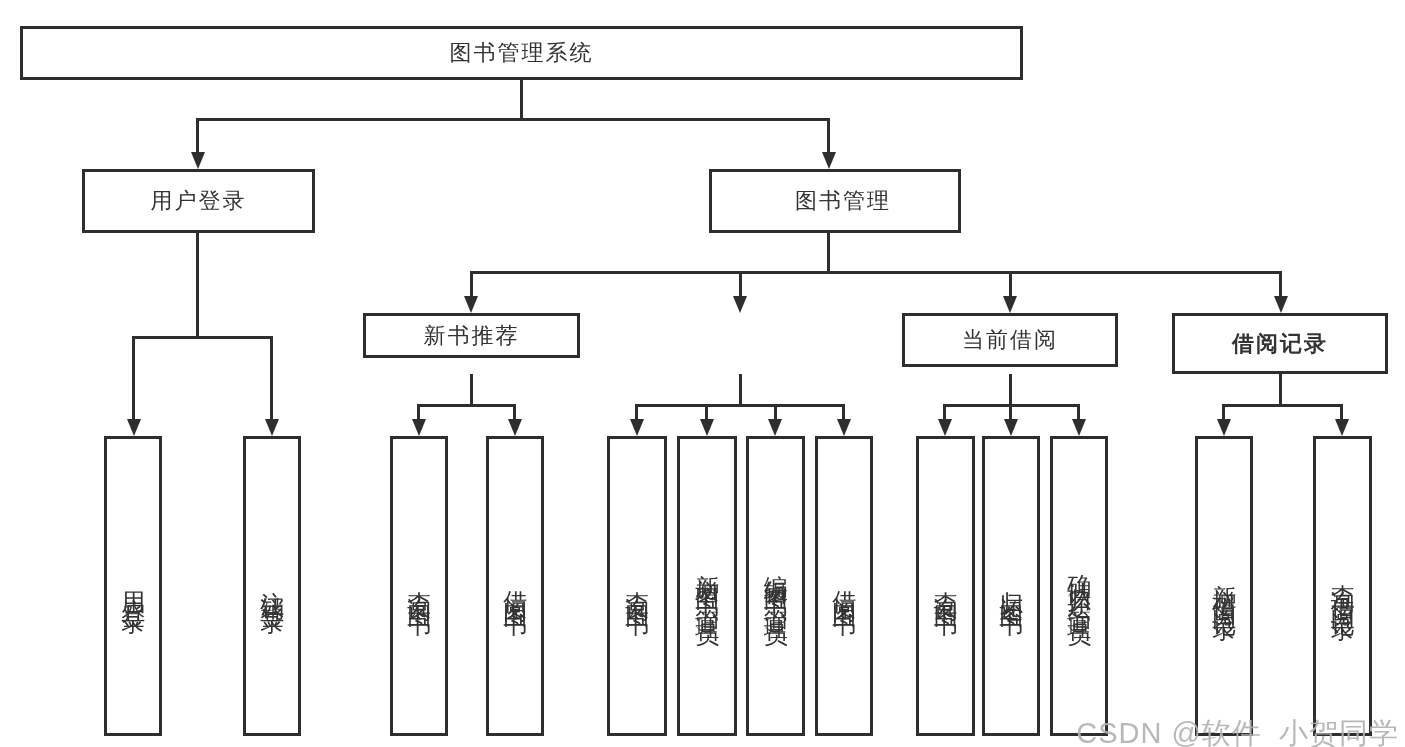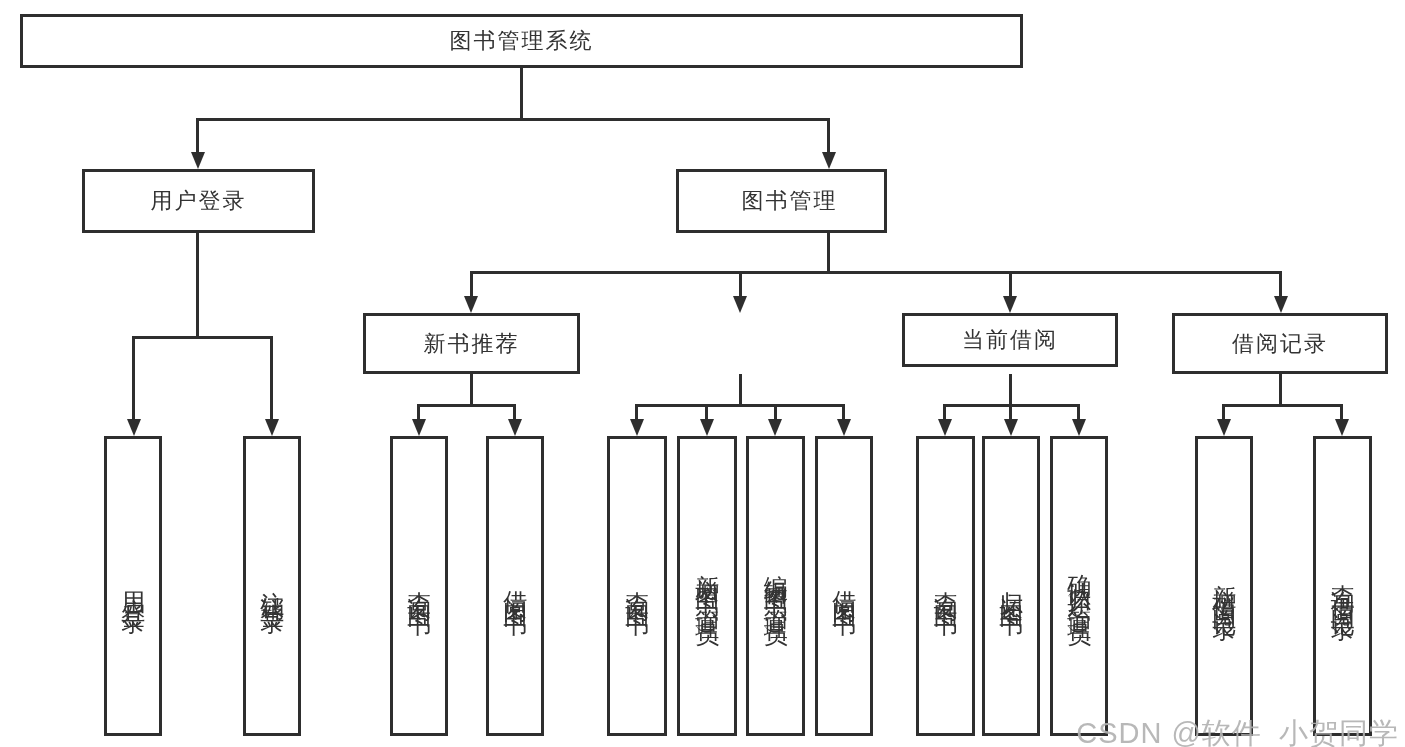"图书管理系统" div.box { top: 14px -> 26px }
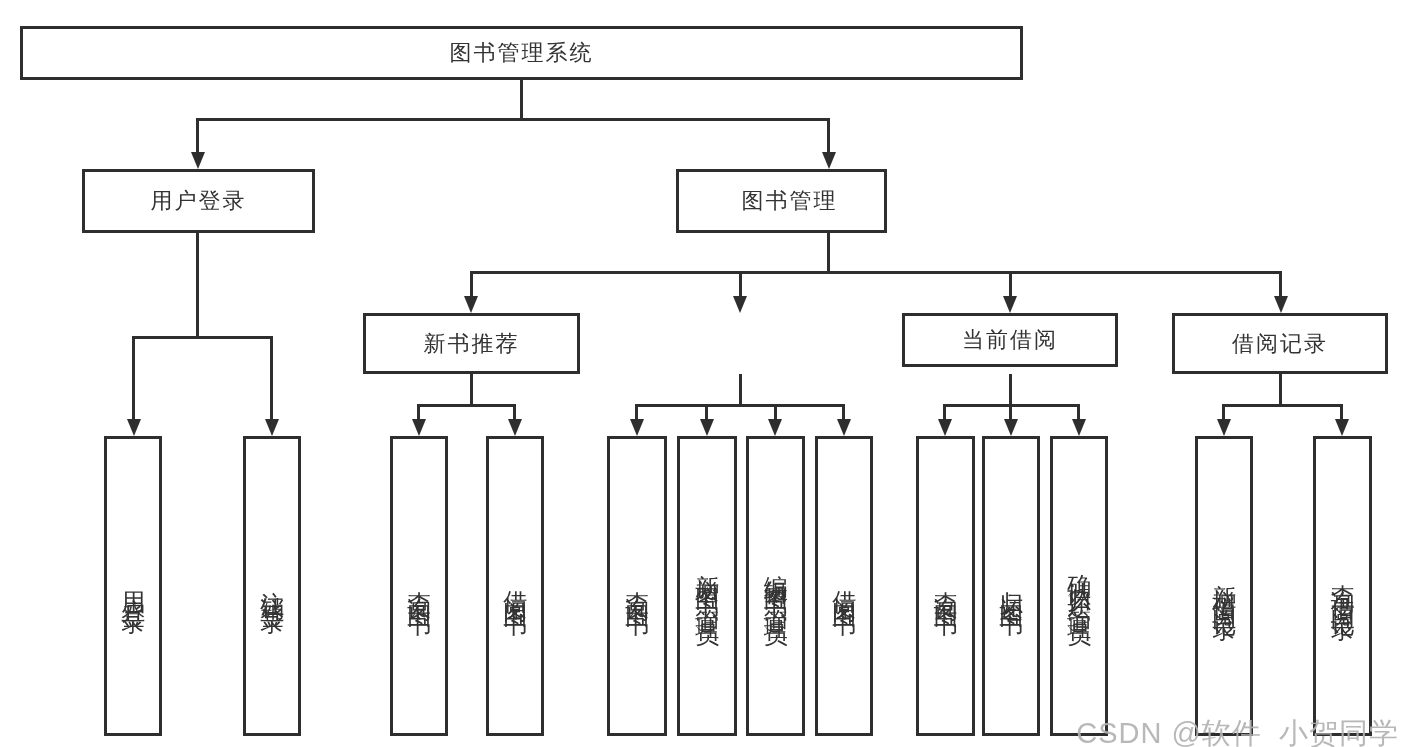"图书管理" div.box { left: 676px -> 709px; width: 211px -> 252px }
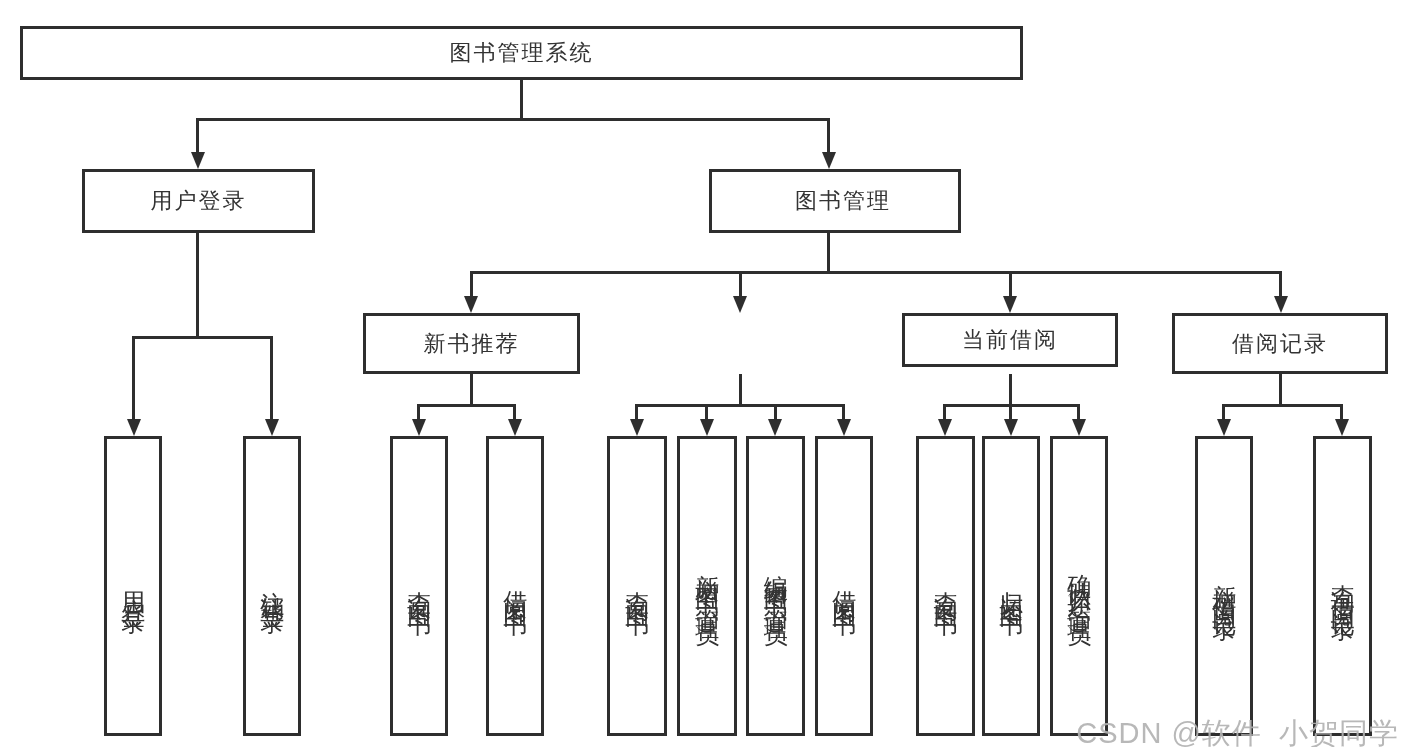"新书推荐" div.box { height: 61px -> 45px }
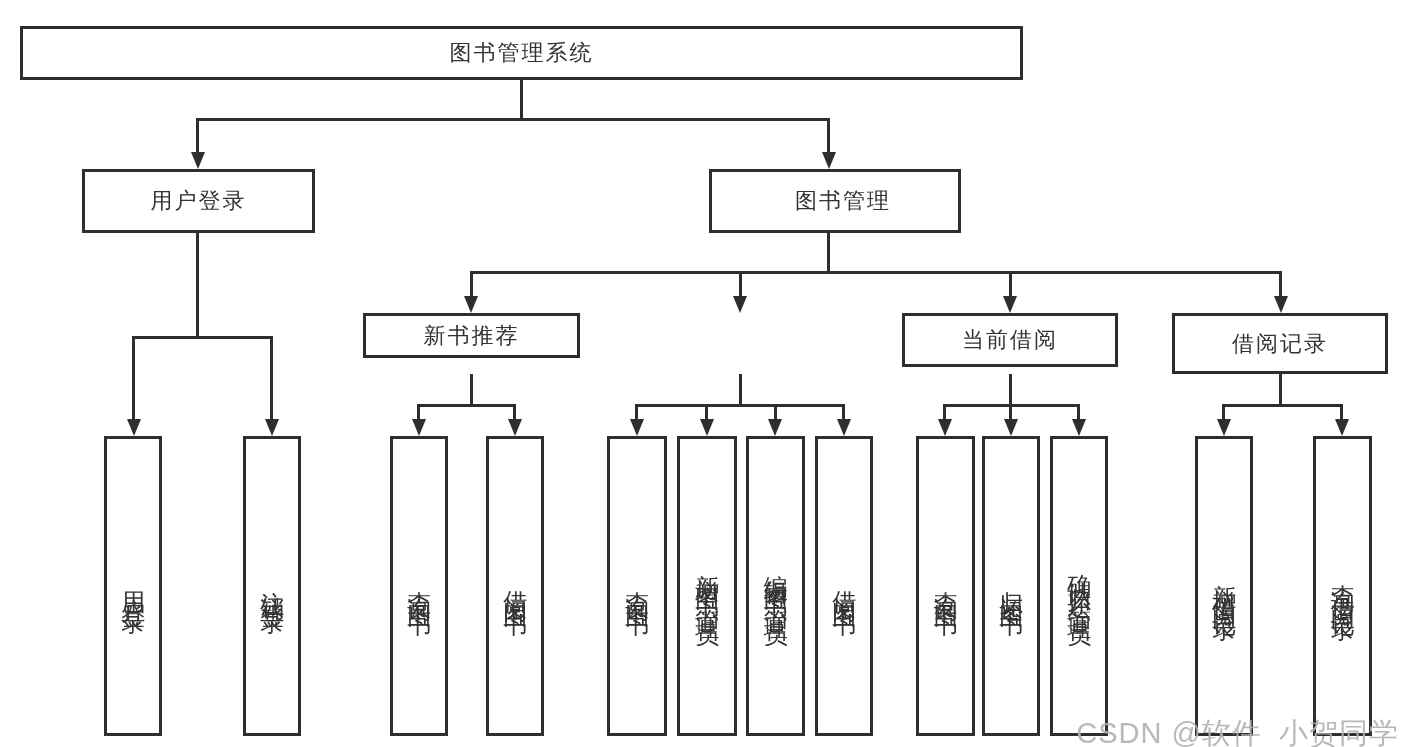"借阅记录" div.box { font-weight: none -> bold }
